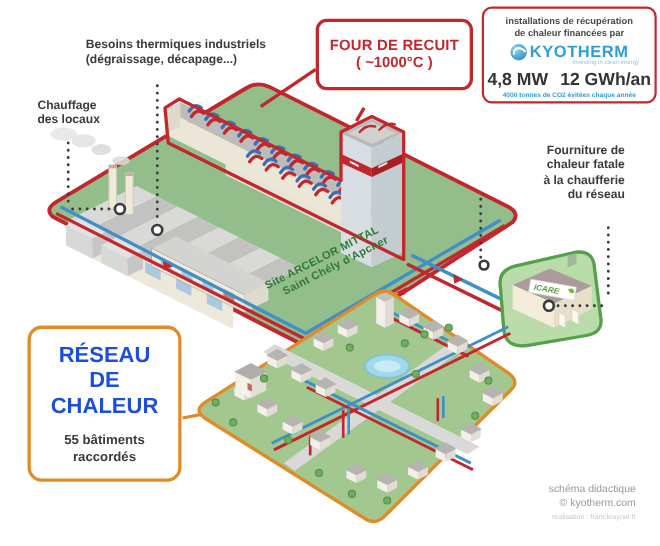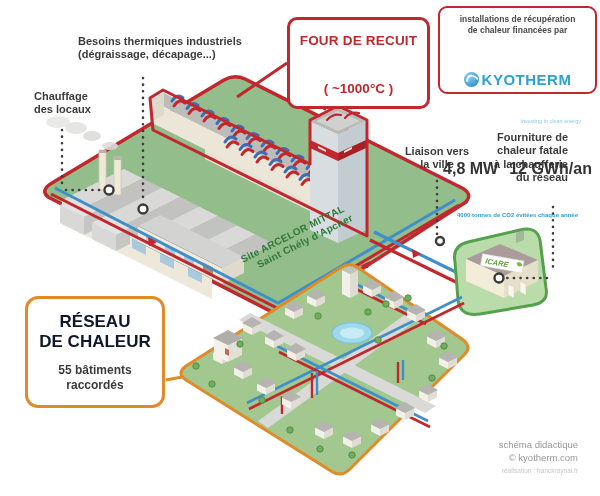"installations de récupération" .callout-box { gap: 32px -> none }
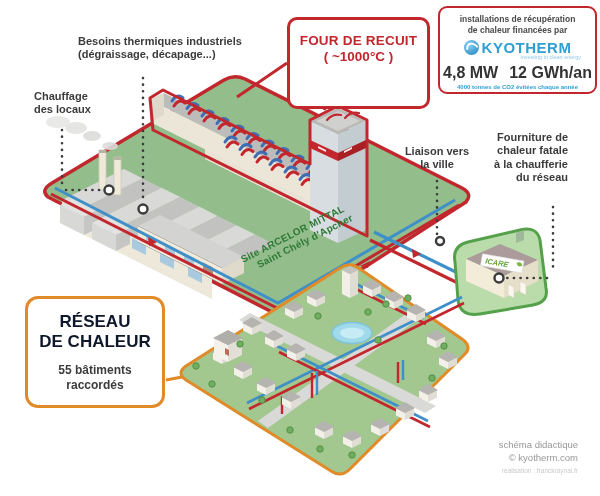"FOUR DE RECUIT" .four-box { height: 92px -> 65px }
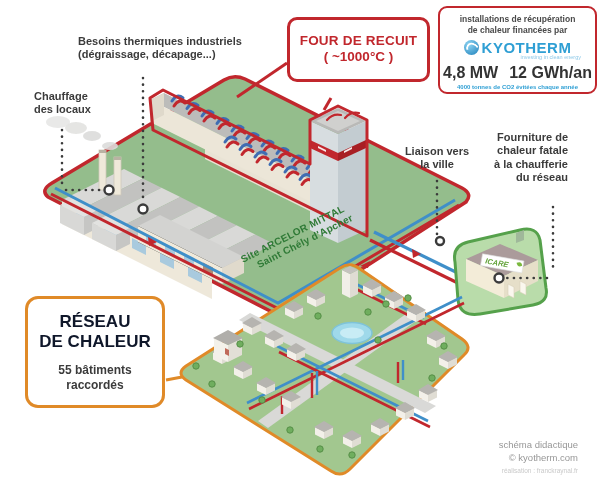"Liaison vers" div.label { html: <div>Liaison vers la ville</div> -> none }
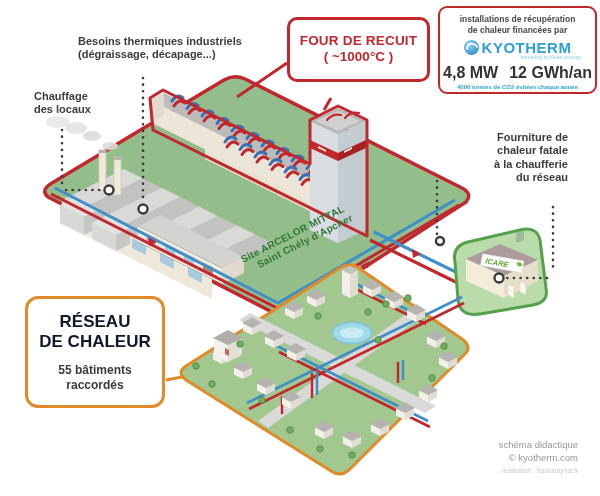"RÉSEAU" .reseau-title { color: #0f172a -> #1d4ed8; font-size: 17px -> 20px }
